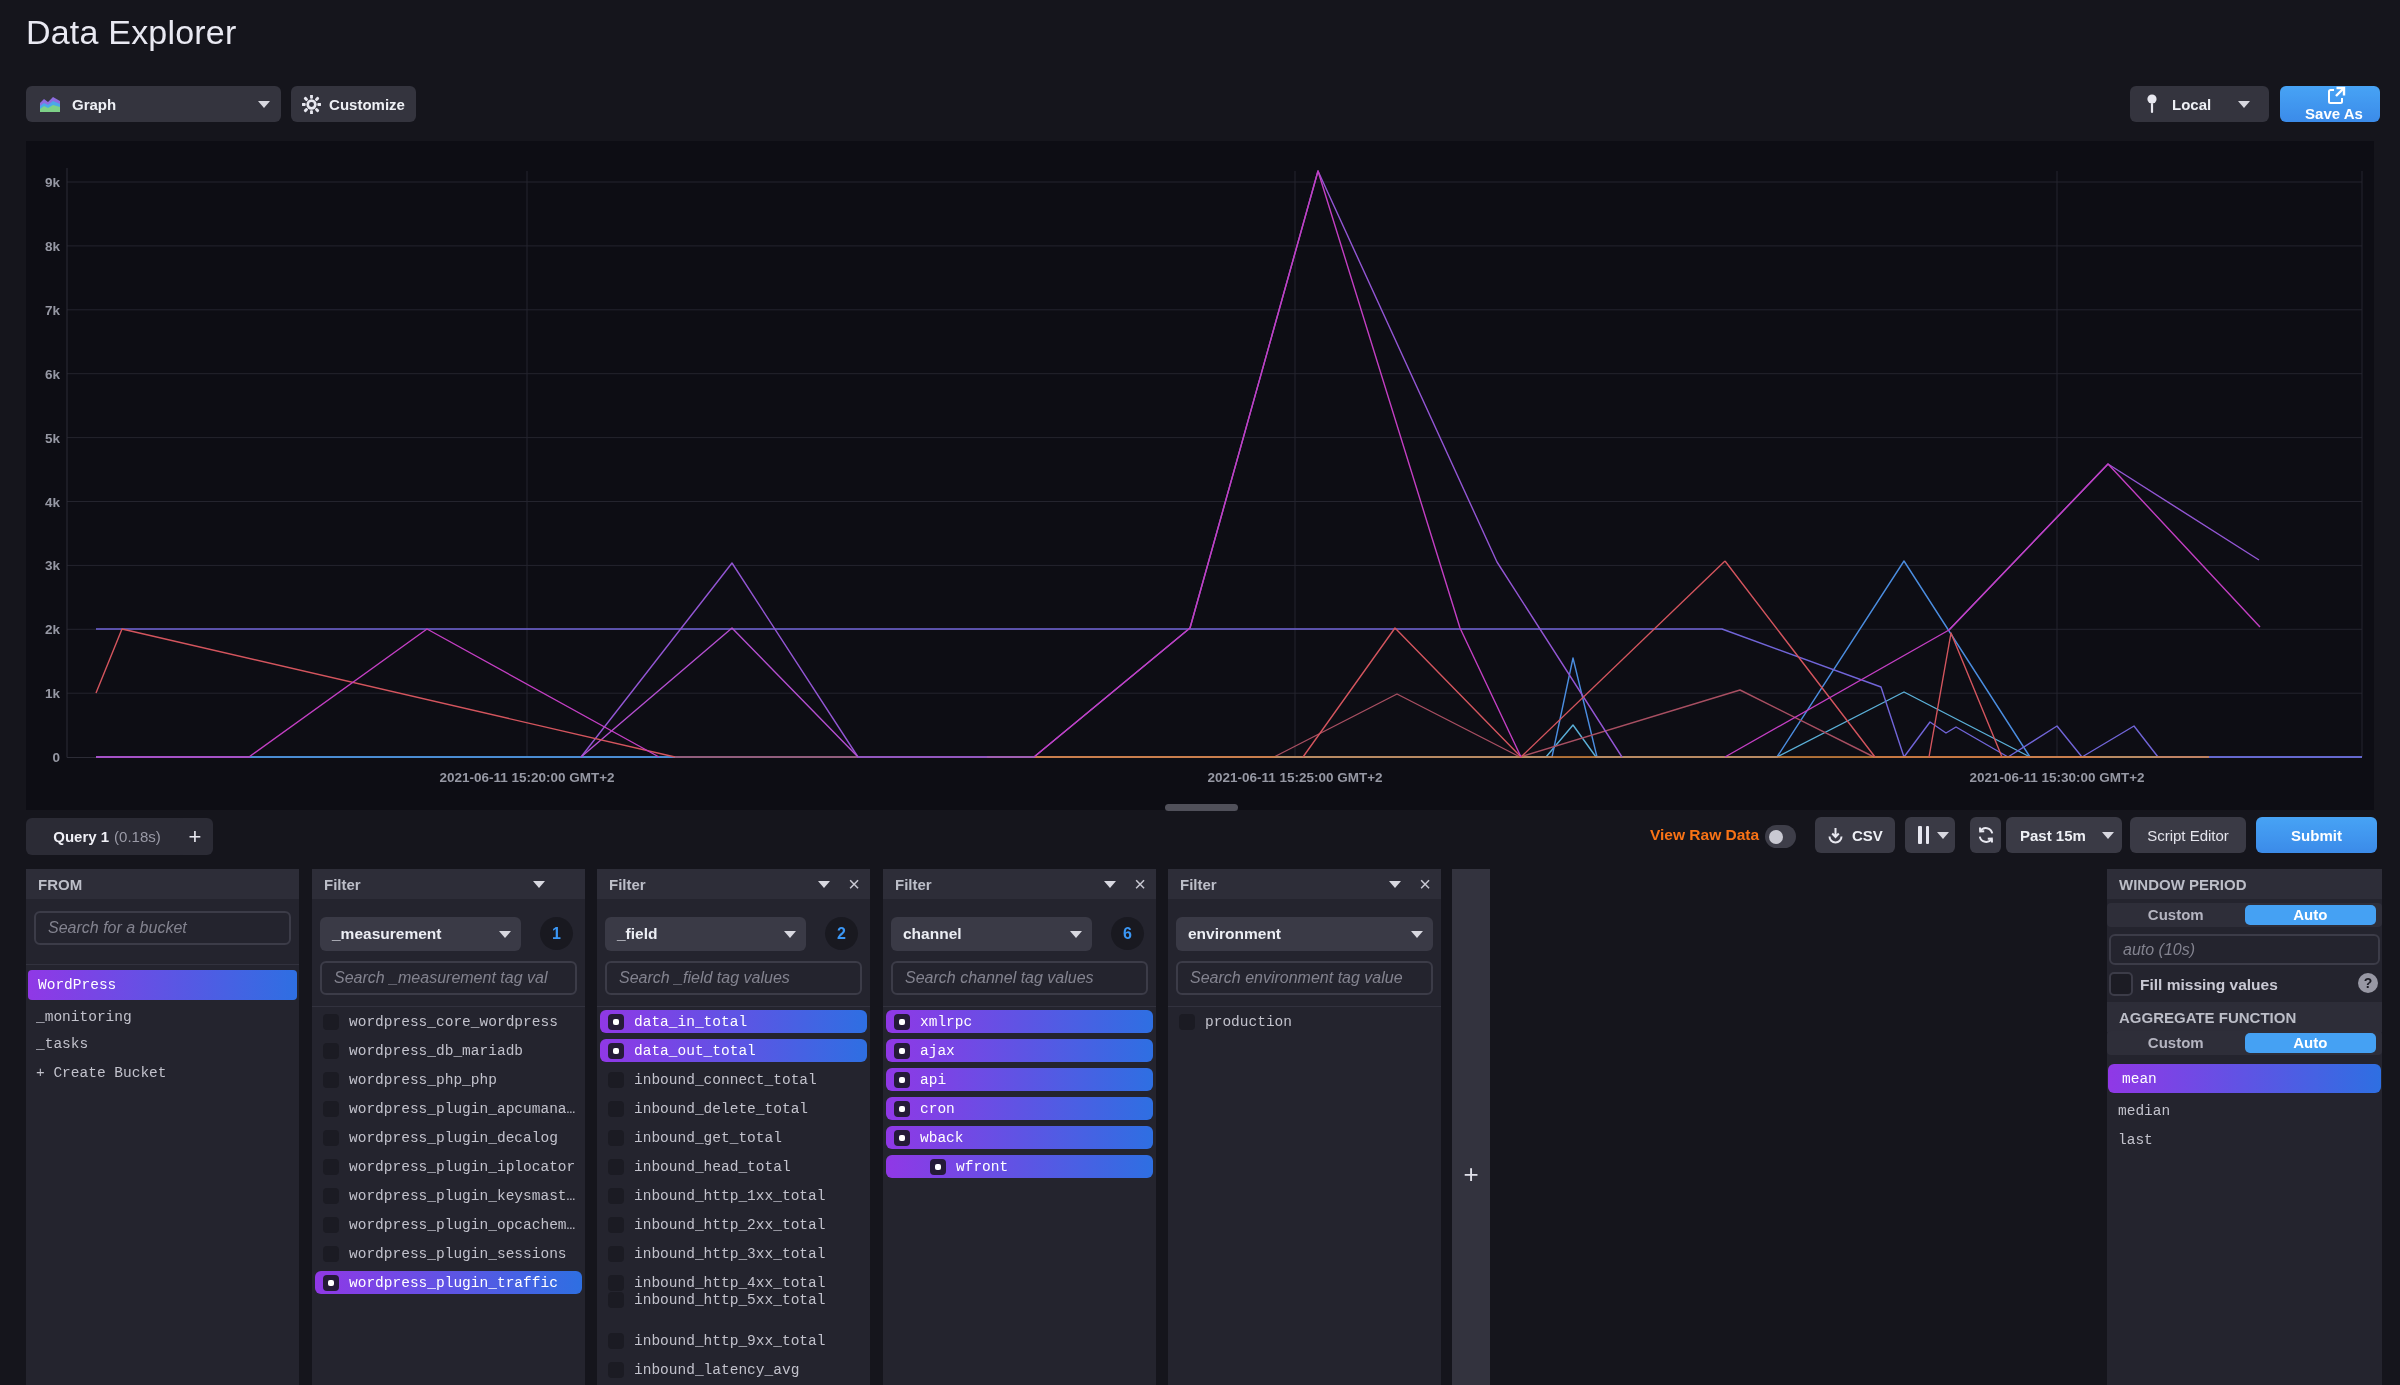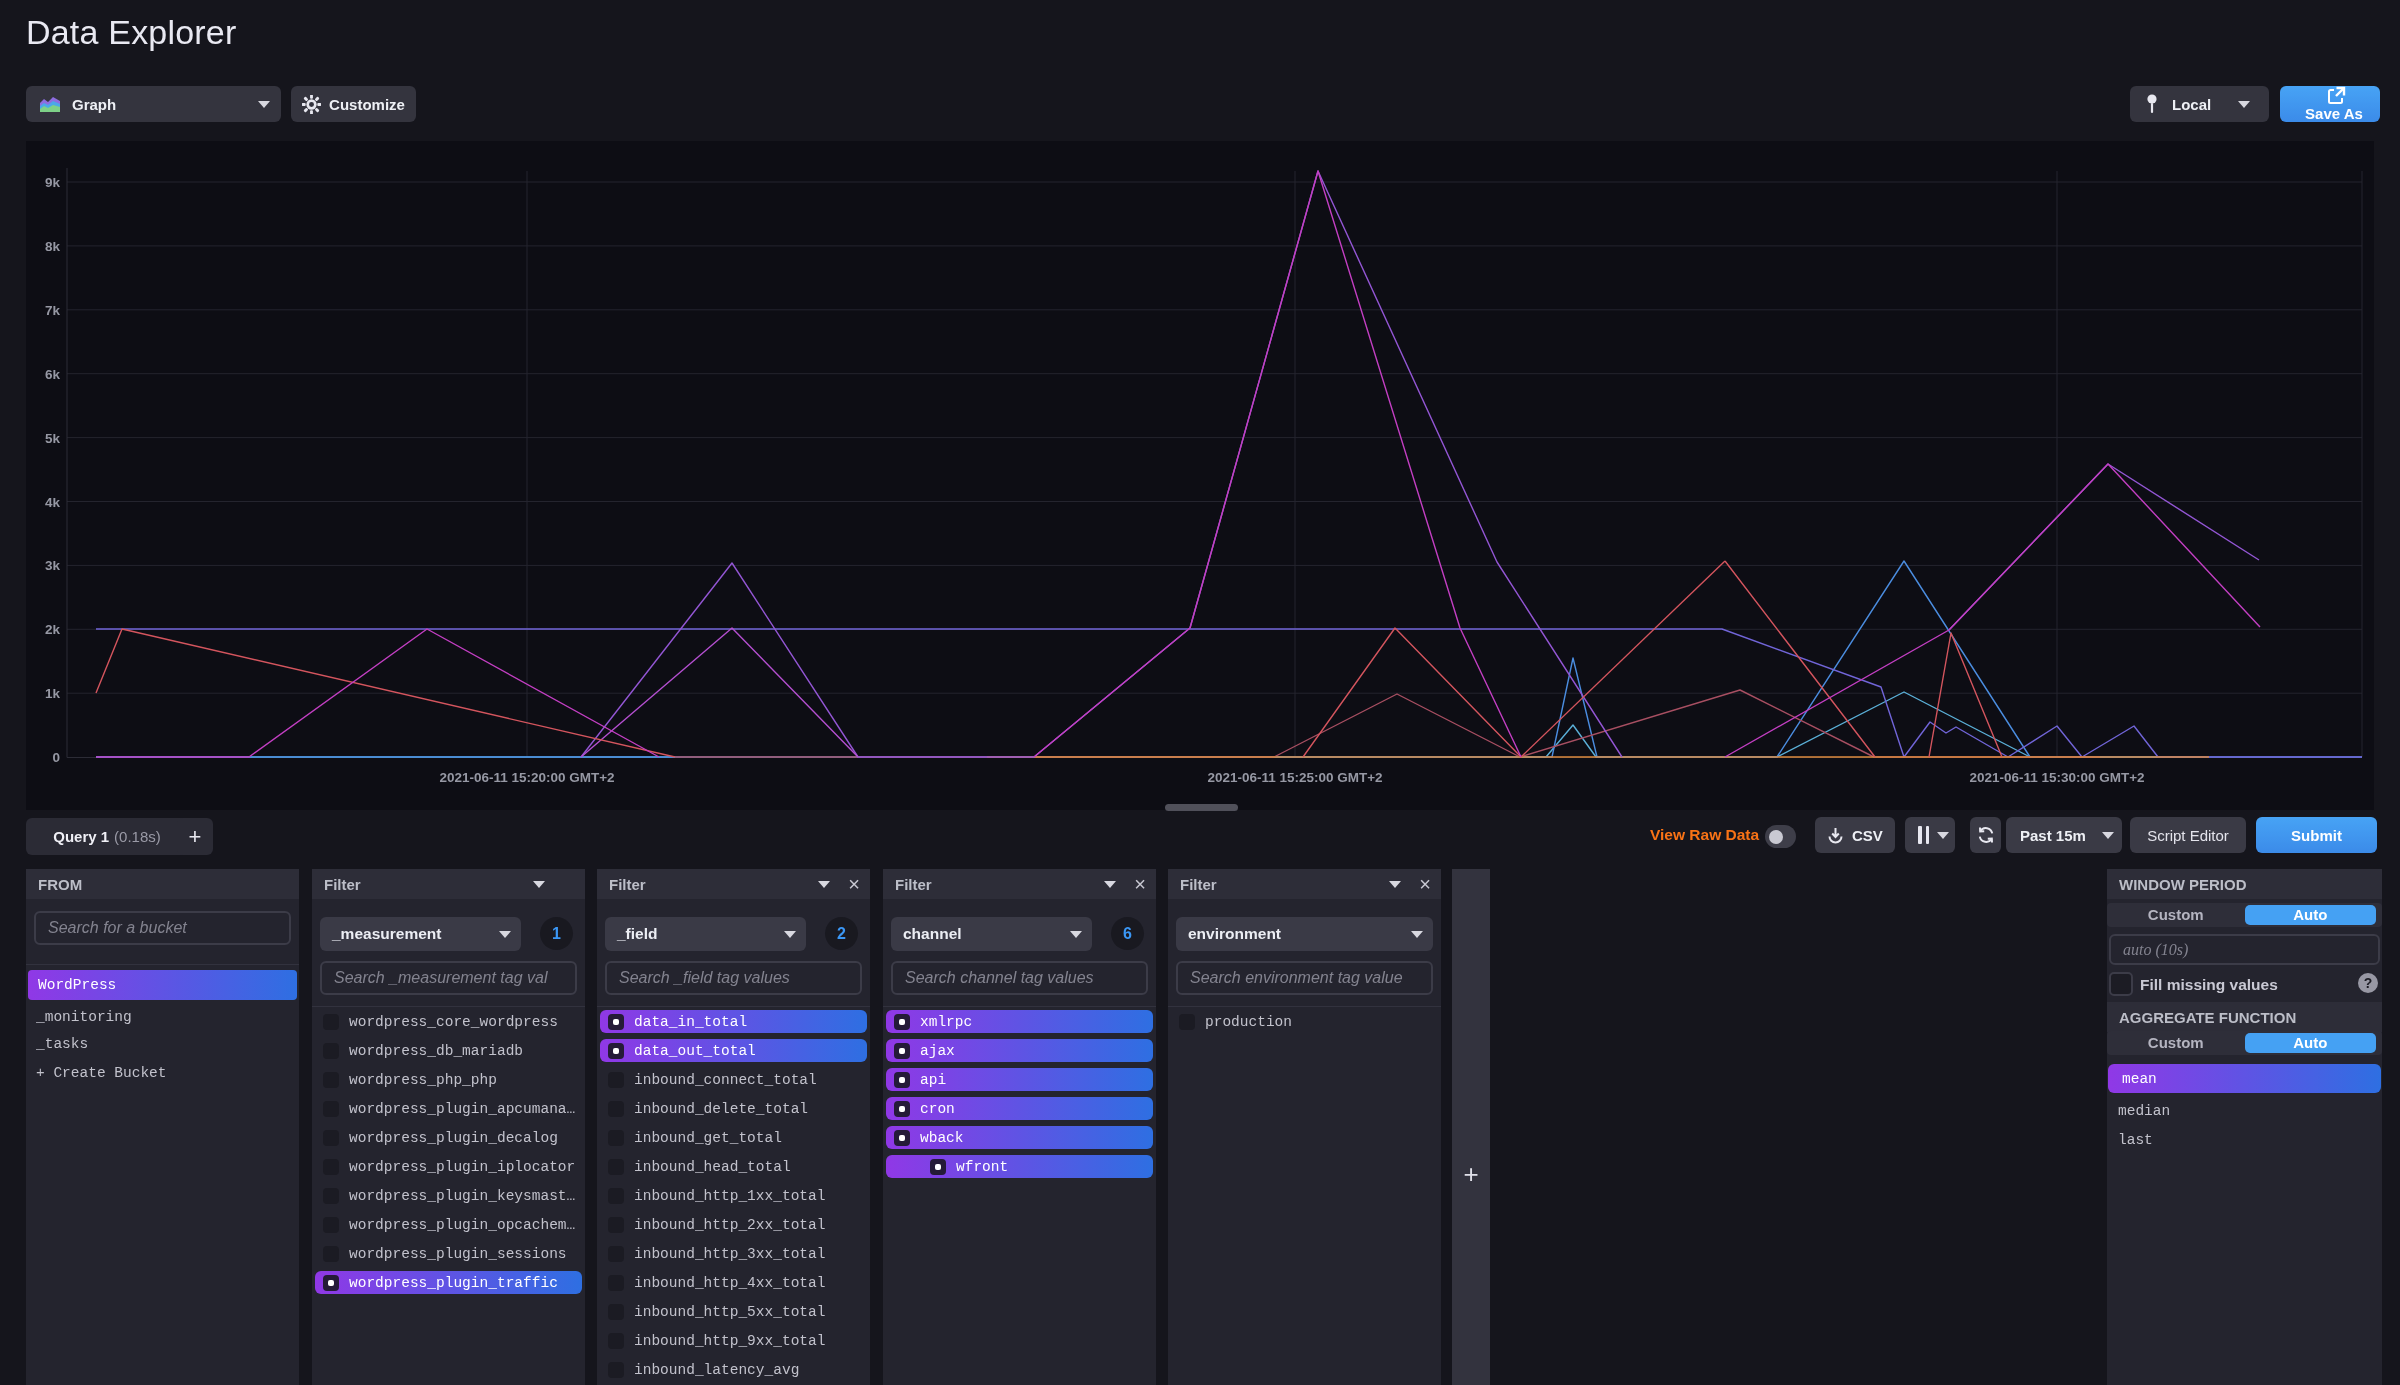"auto (10s)" div.search { font-family: Liberation Serif, serif -> none }
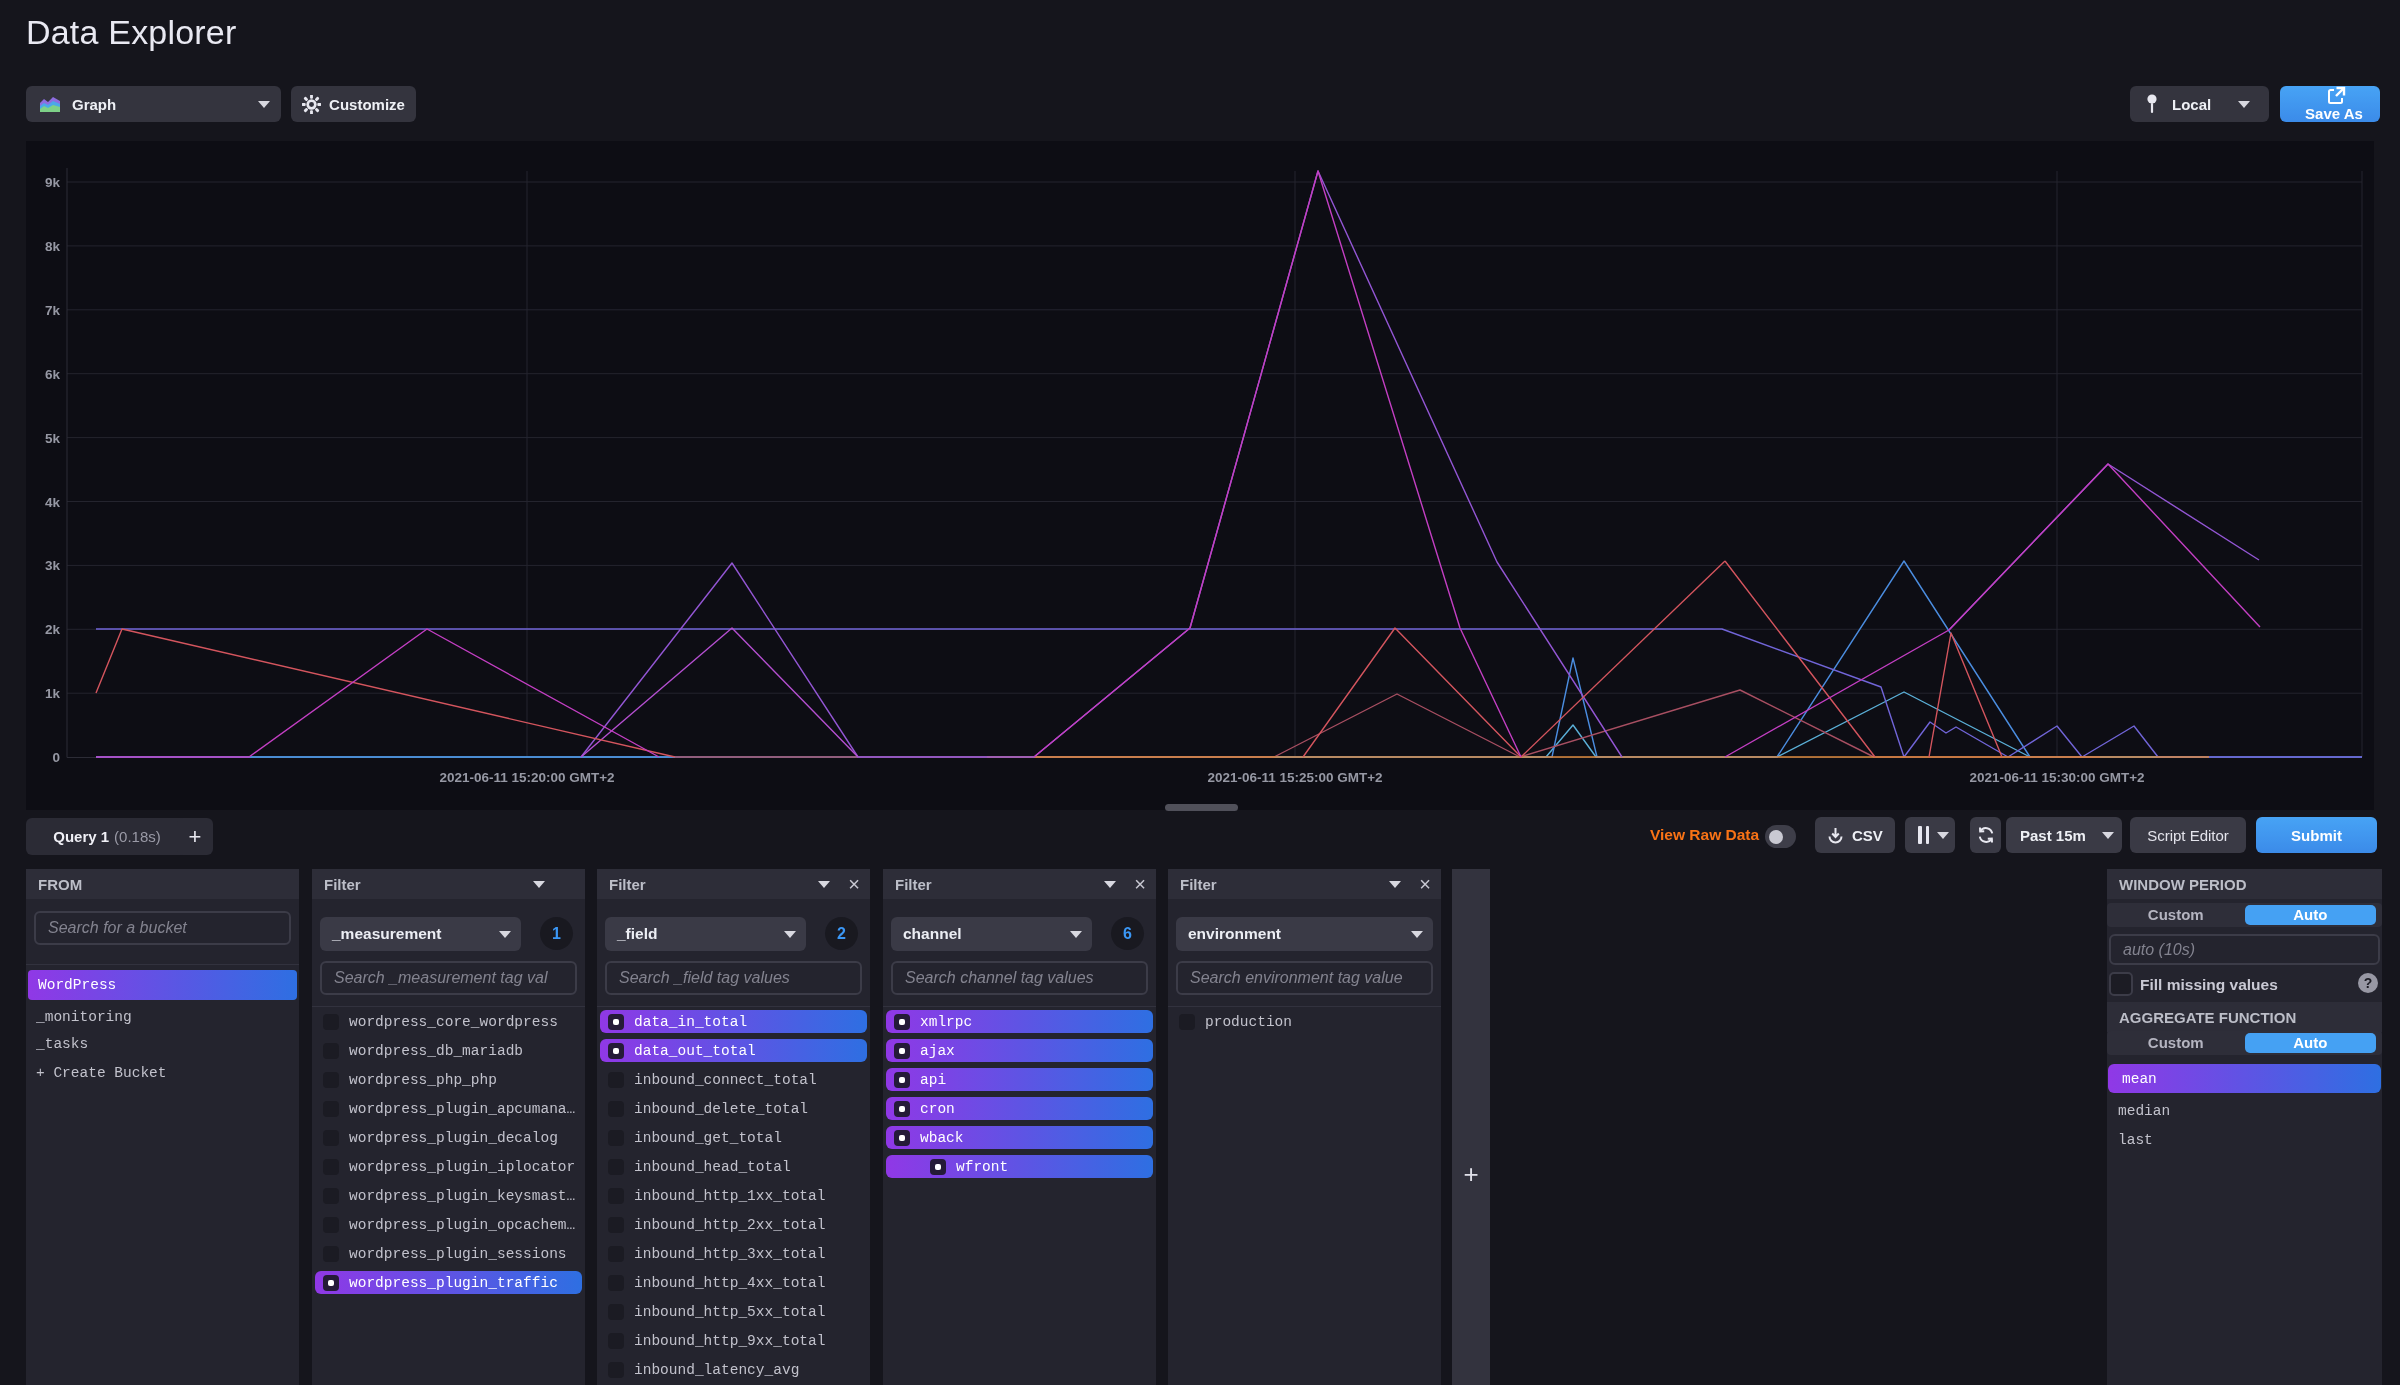"inbound_http_5xx_total" div.row { top: 431px -> 419px }
